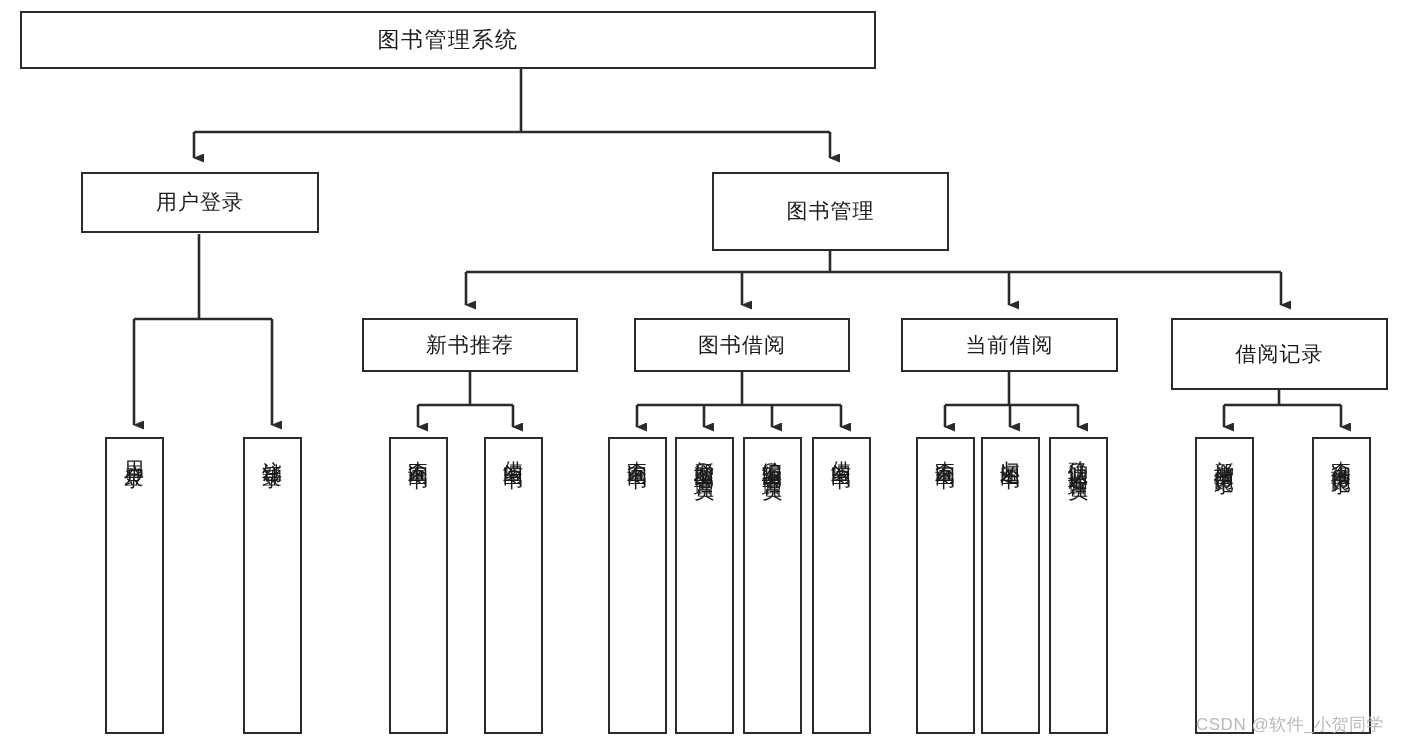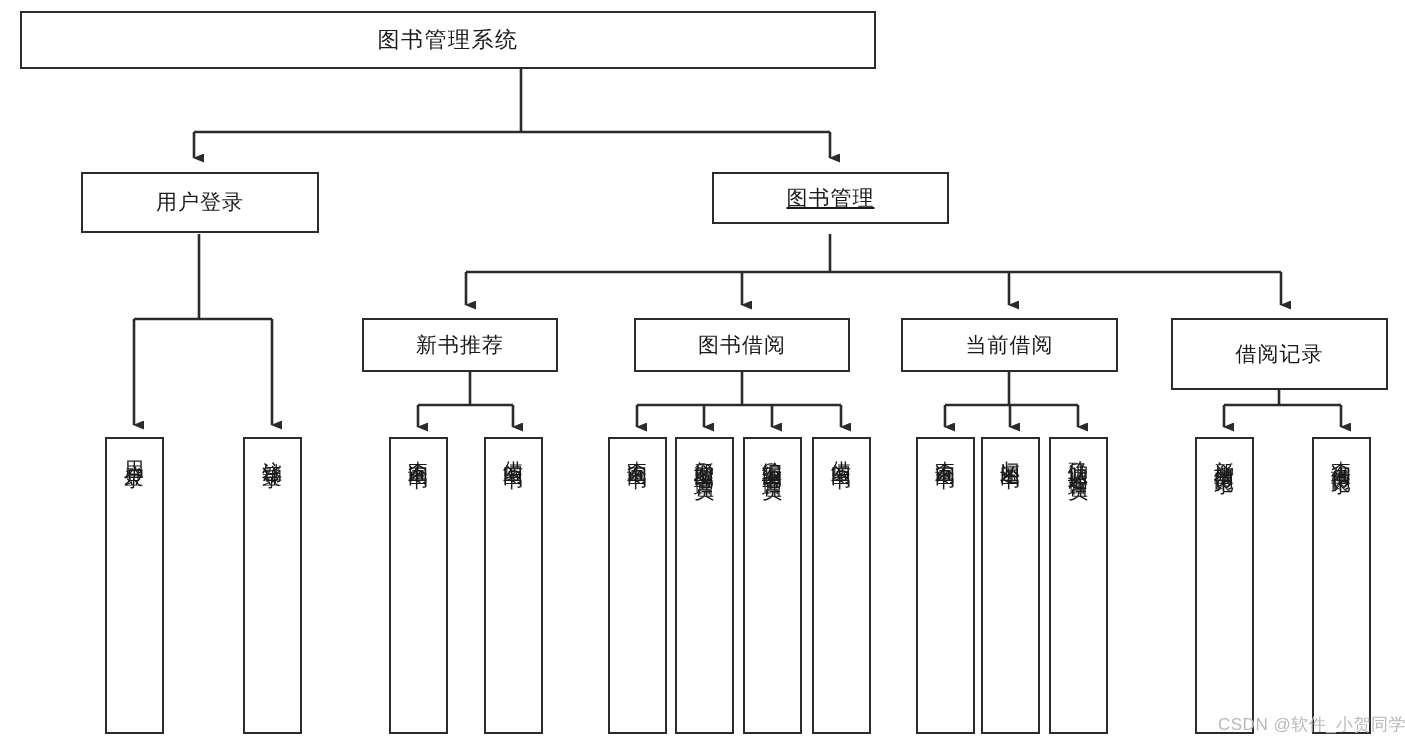"图书管理" div.node { height: 52px -> 79px; text-decoration: underline -> none }
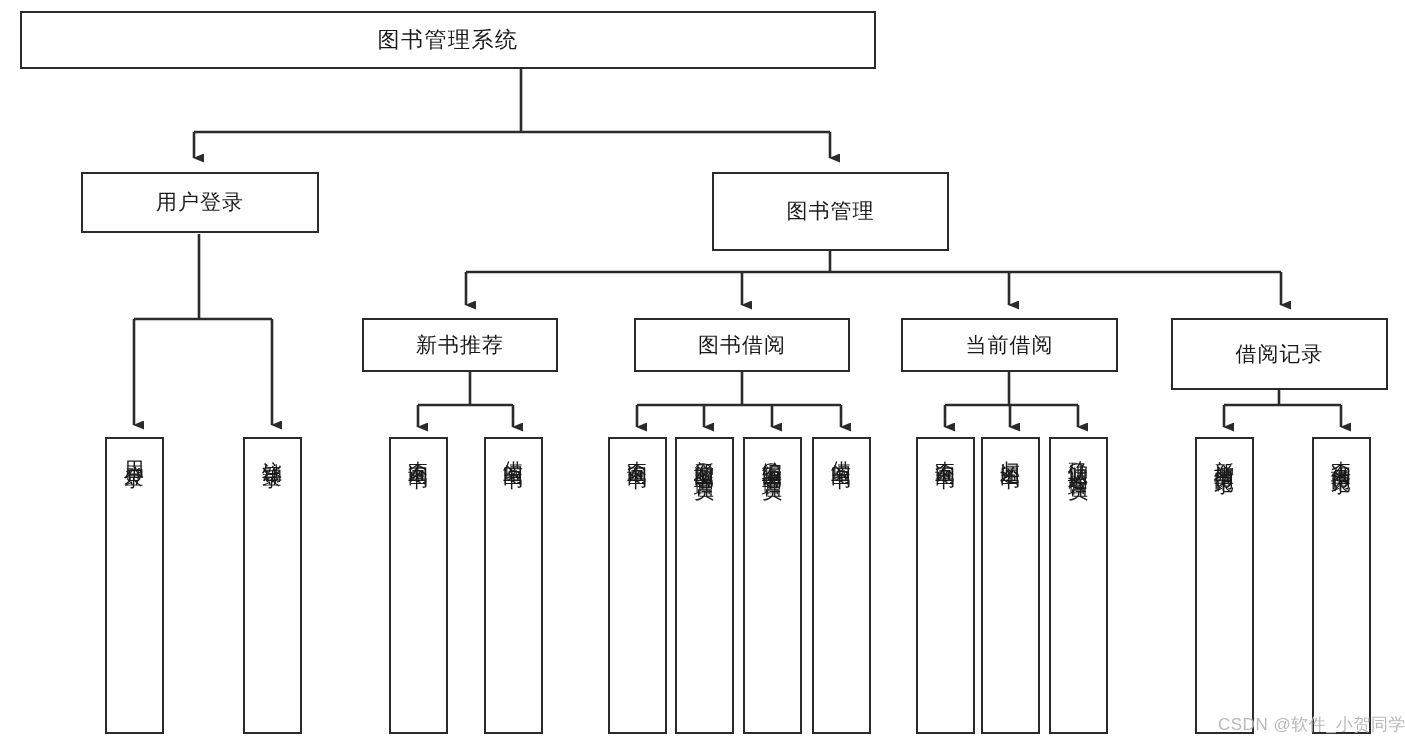"新书推荐" div.node { width: 196px -> 216px }
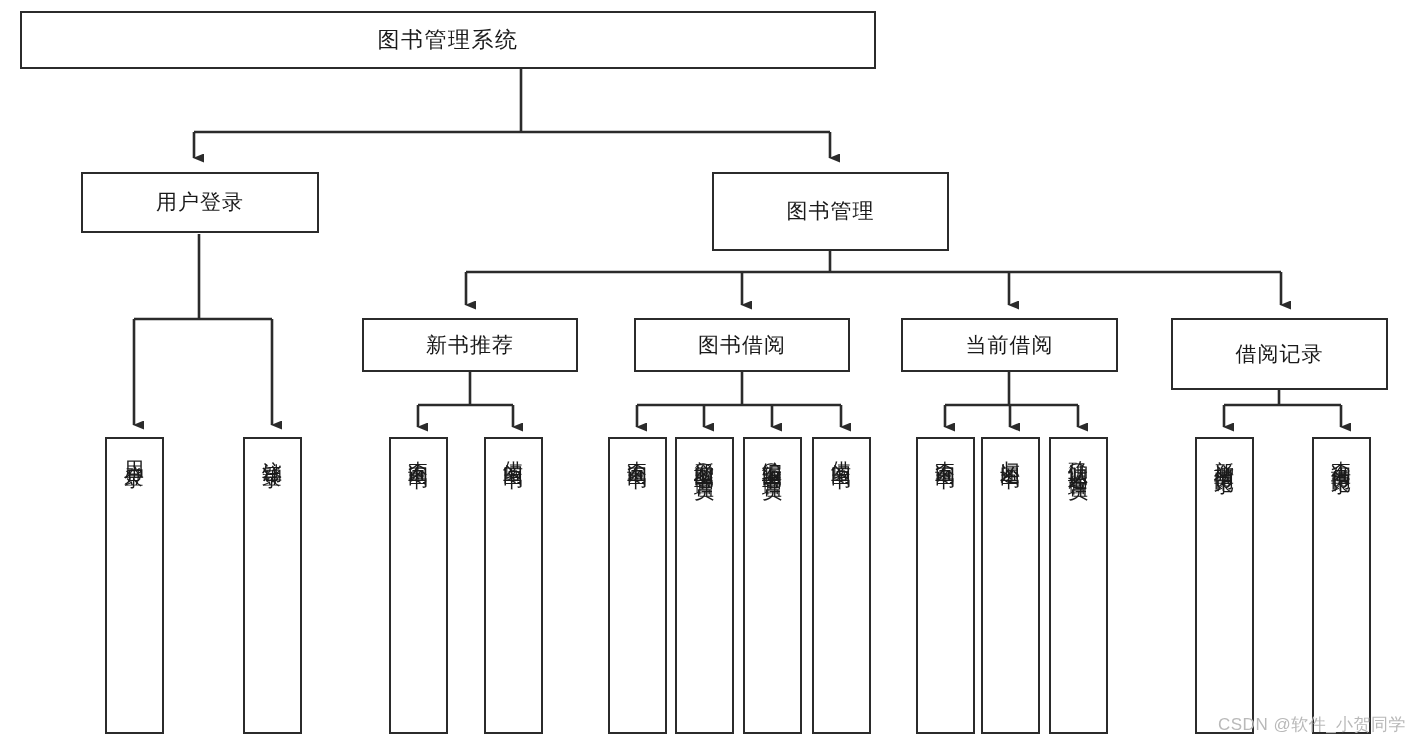"CSDN @软件_小贺同学" div.watermark { padding-left: 22px -> none }
